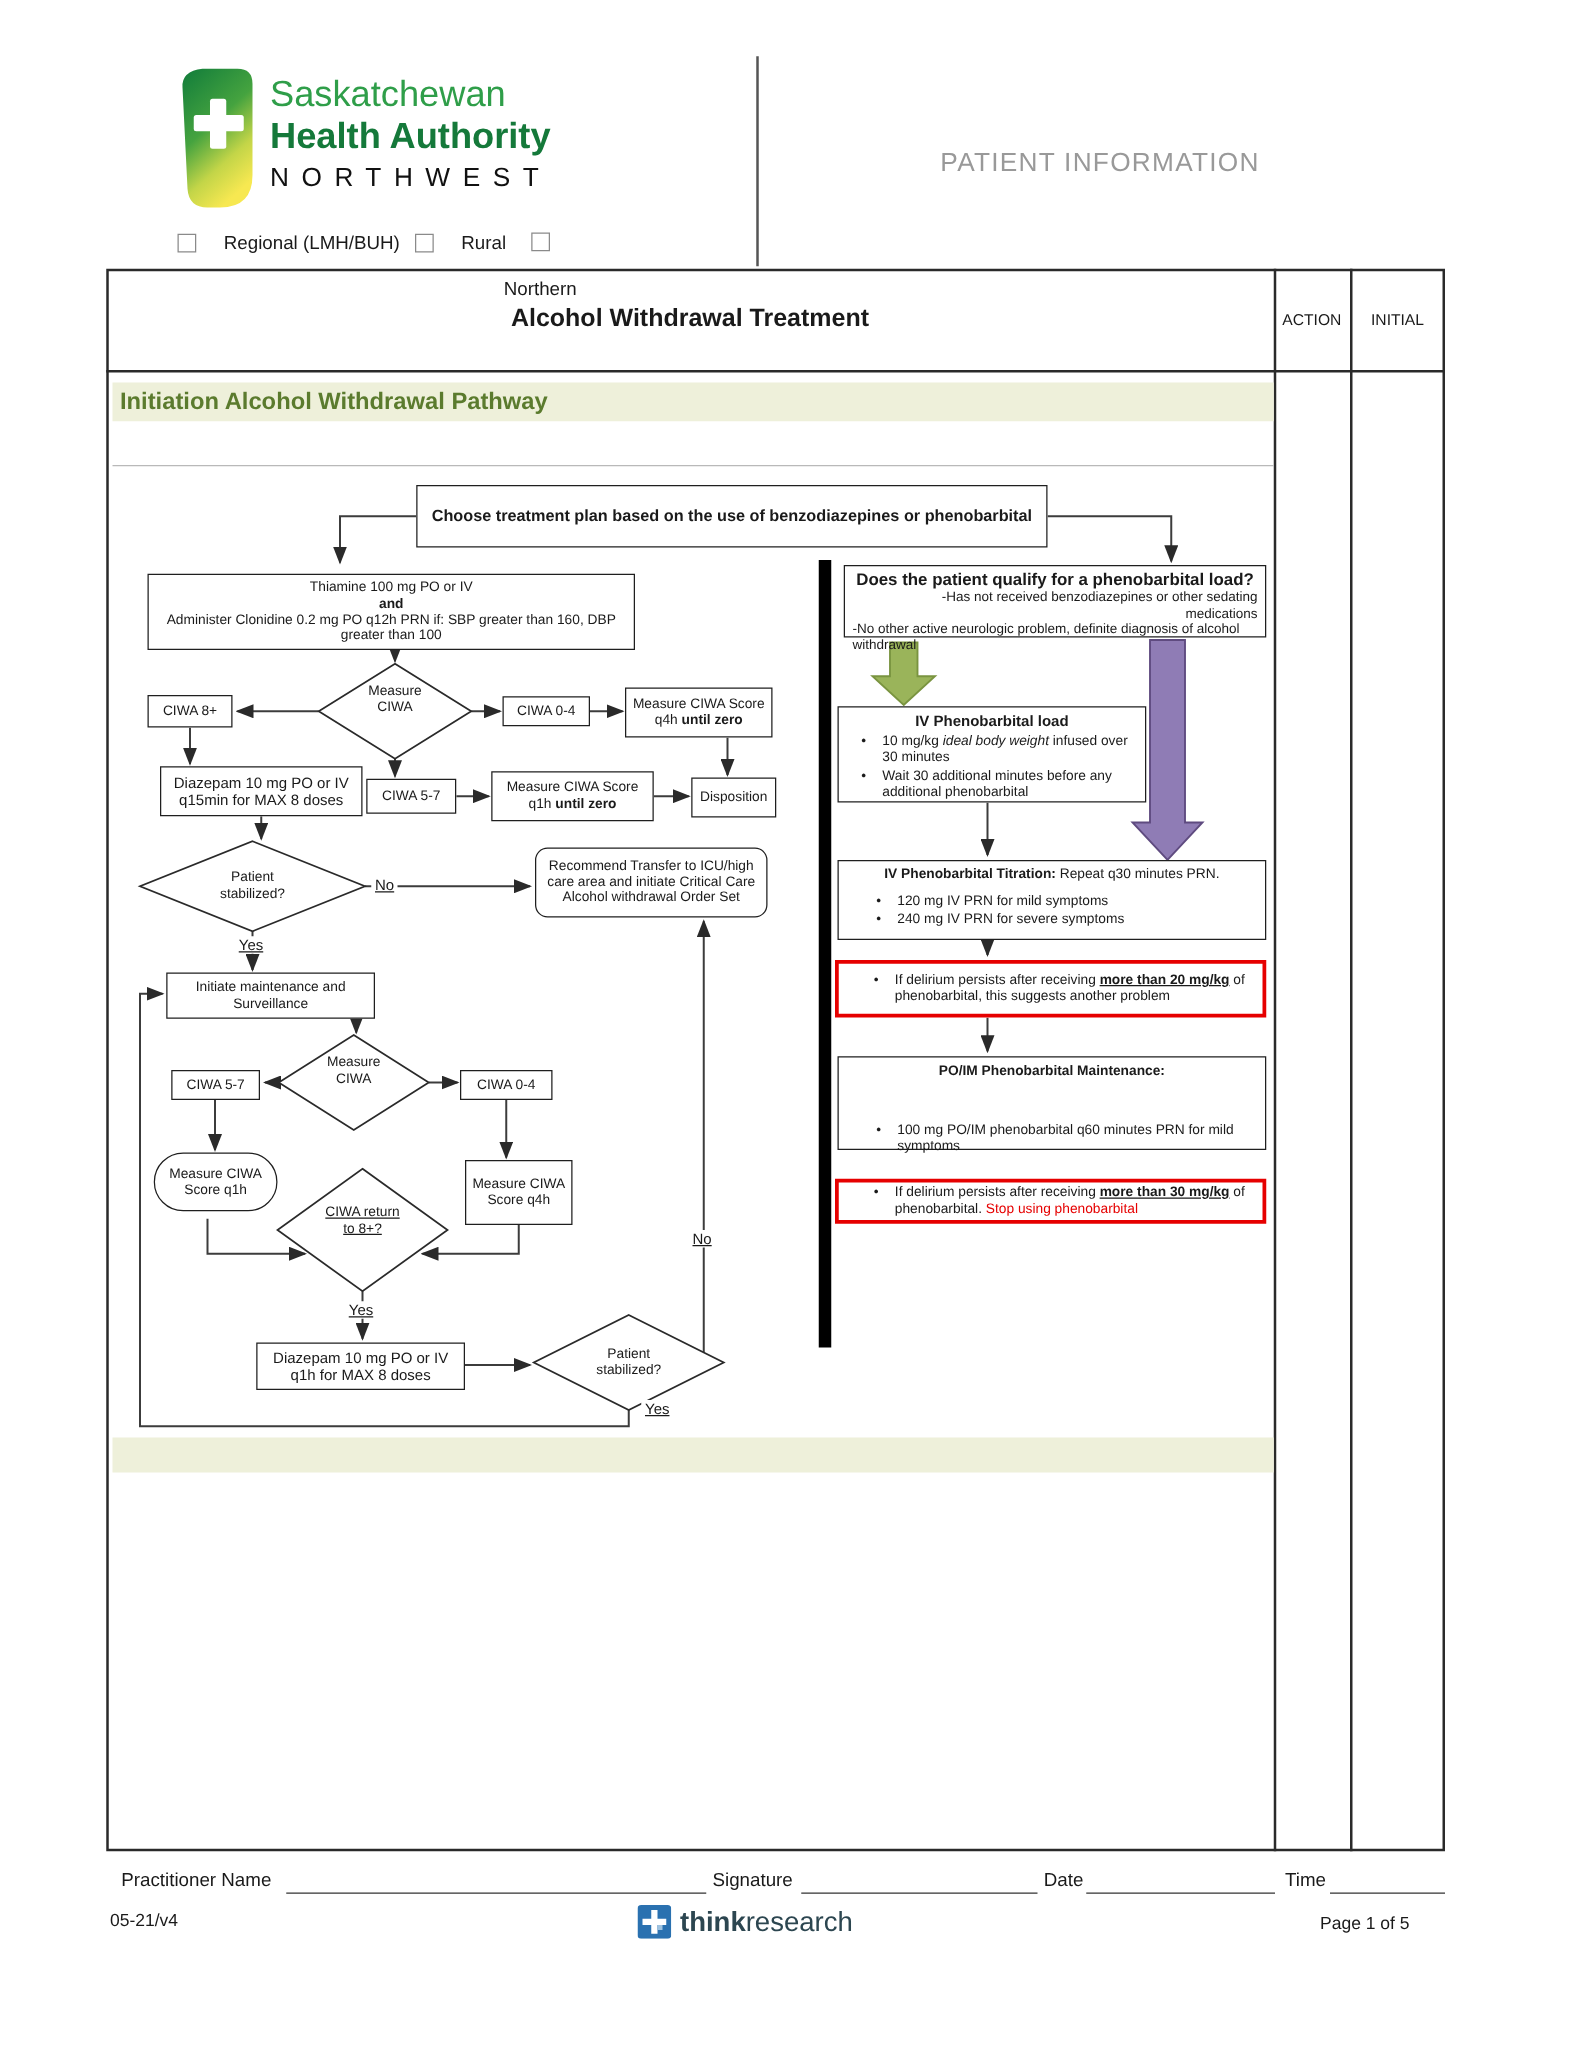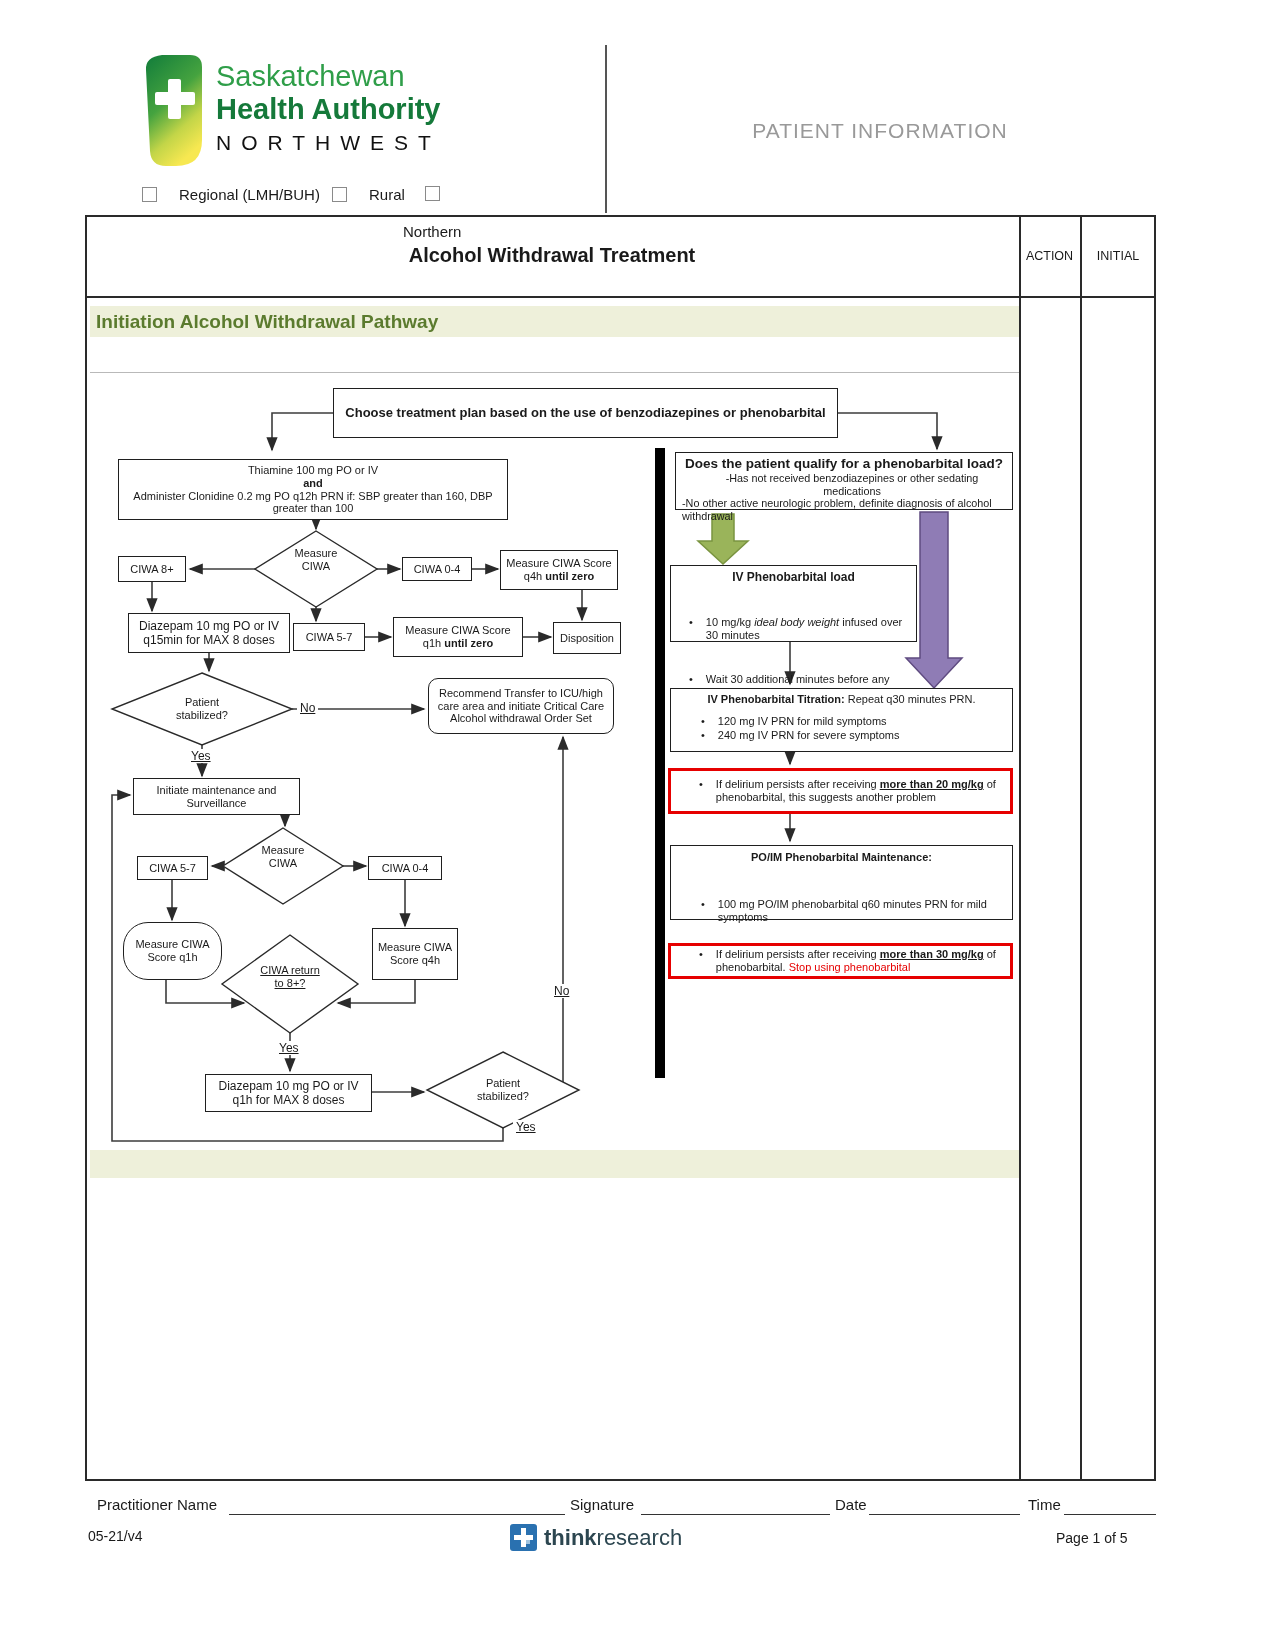"-Has not received benzodiazepines or" span { text-align: center -> right }
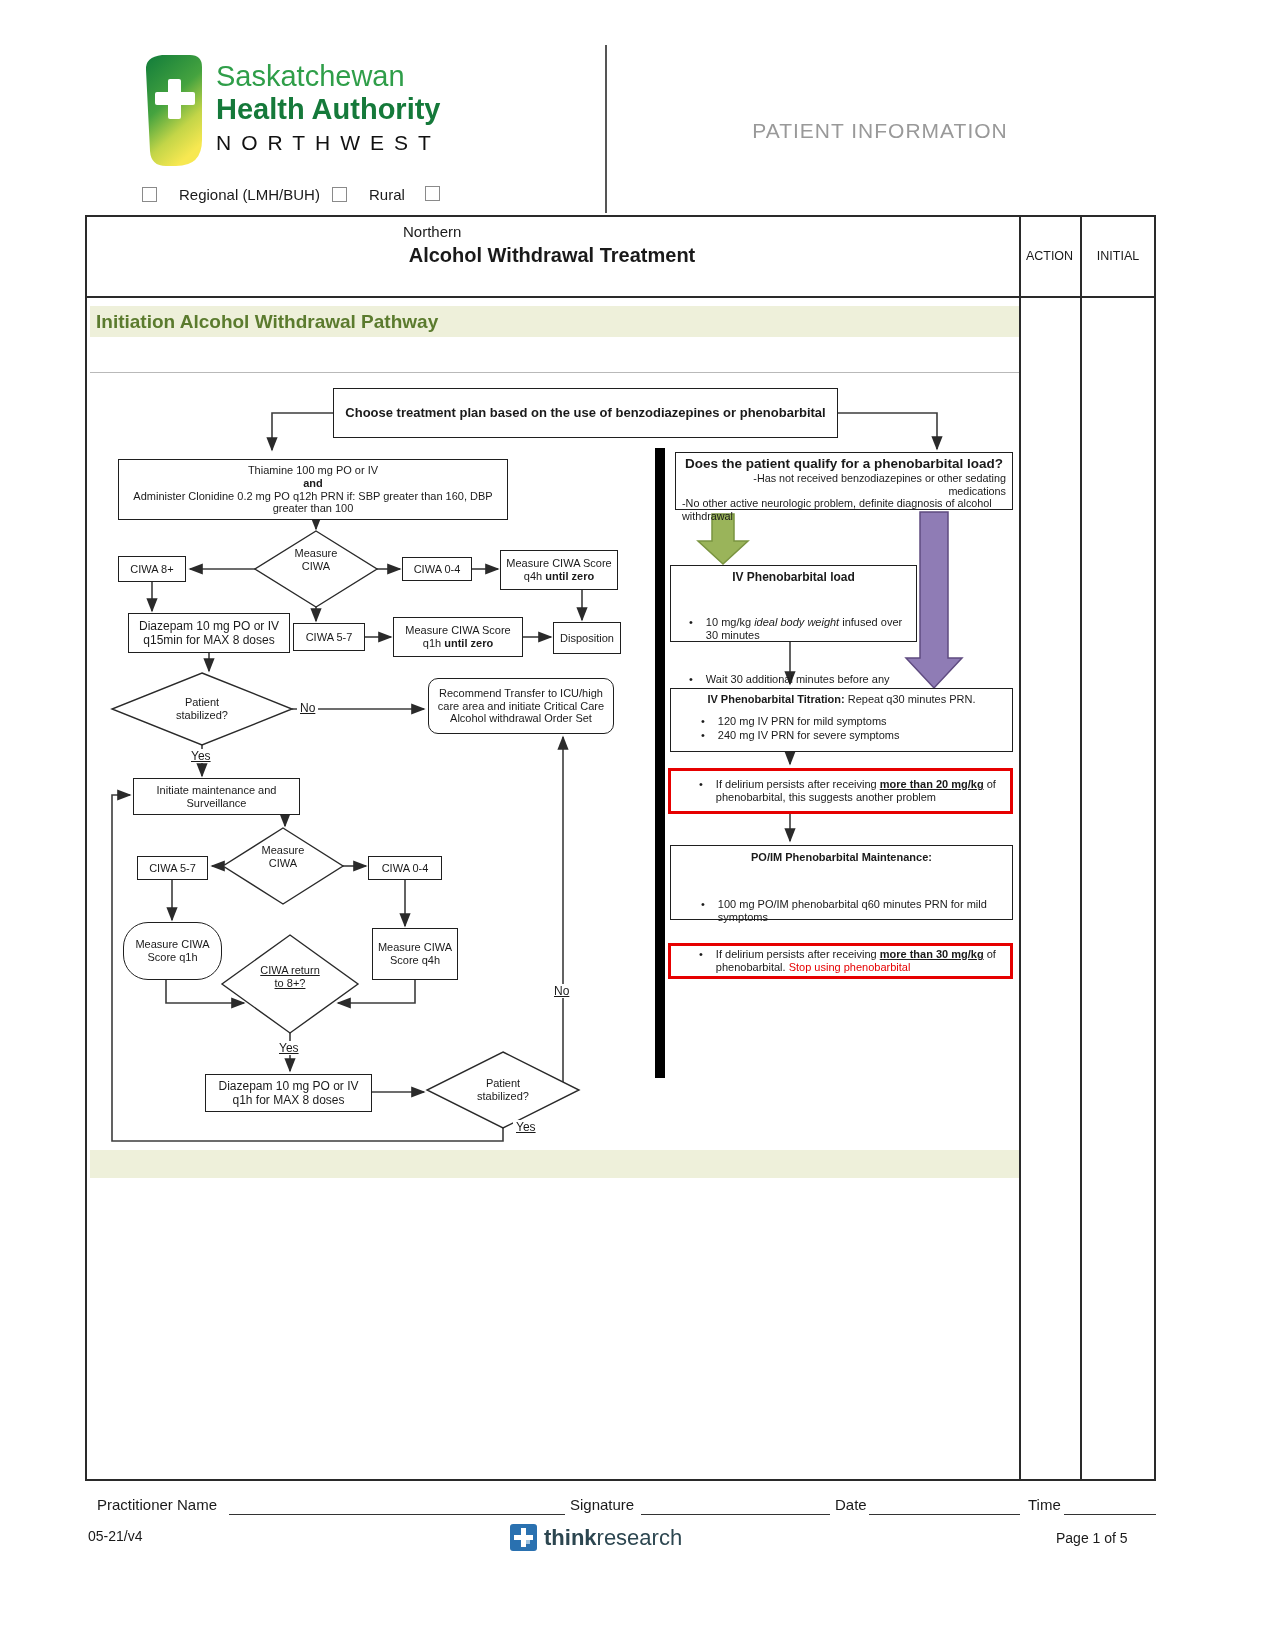"IV Phenobarbital load" div.node { gap: 29px -> none }
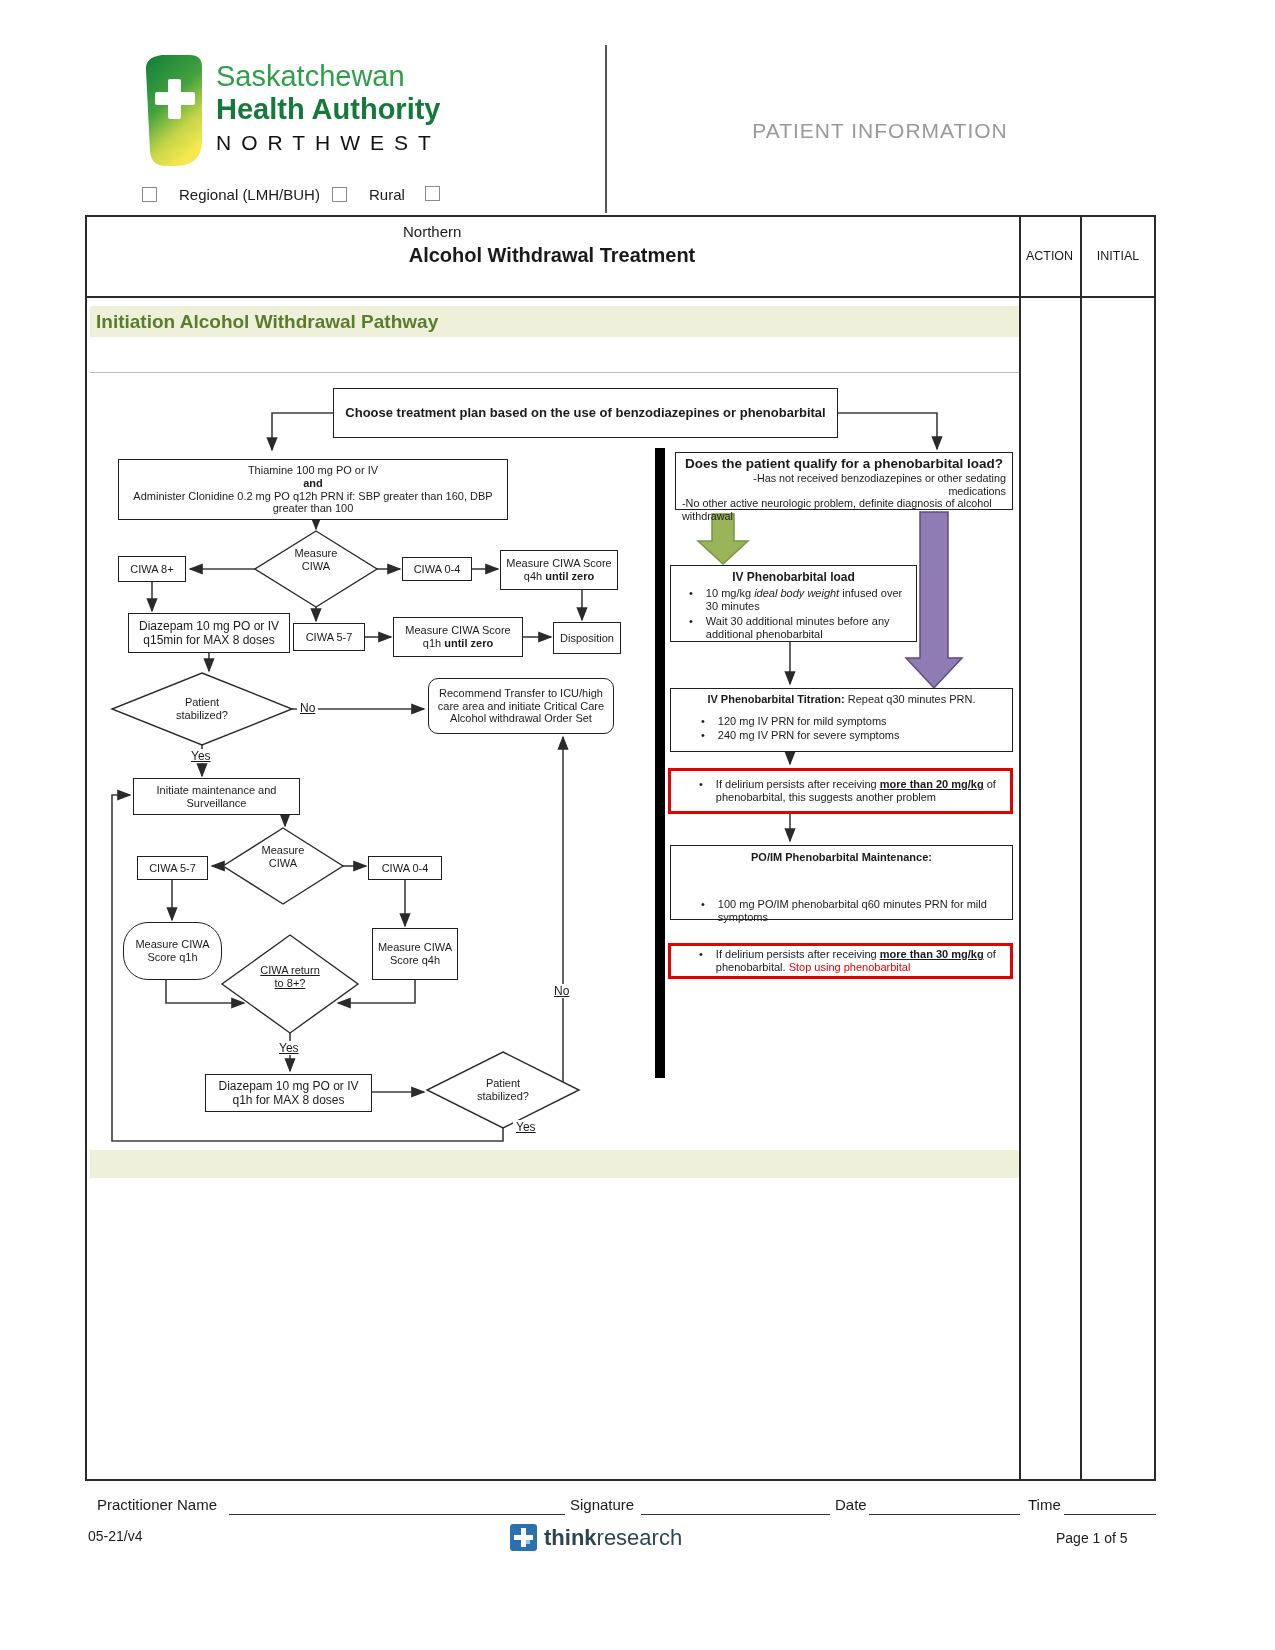"Measure CIWA Score q1h" div.node { height: 58px -> 47px }
